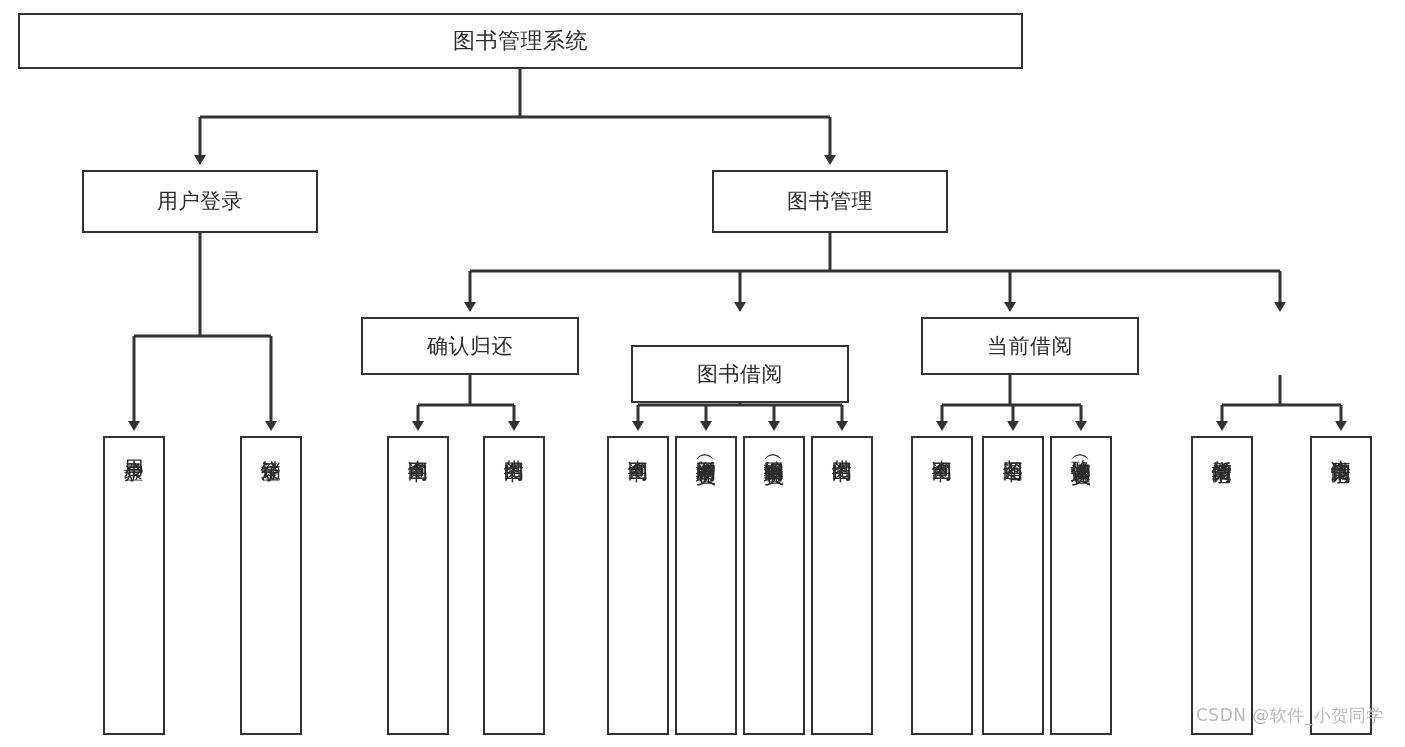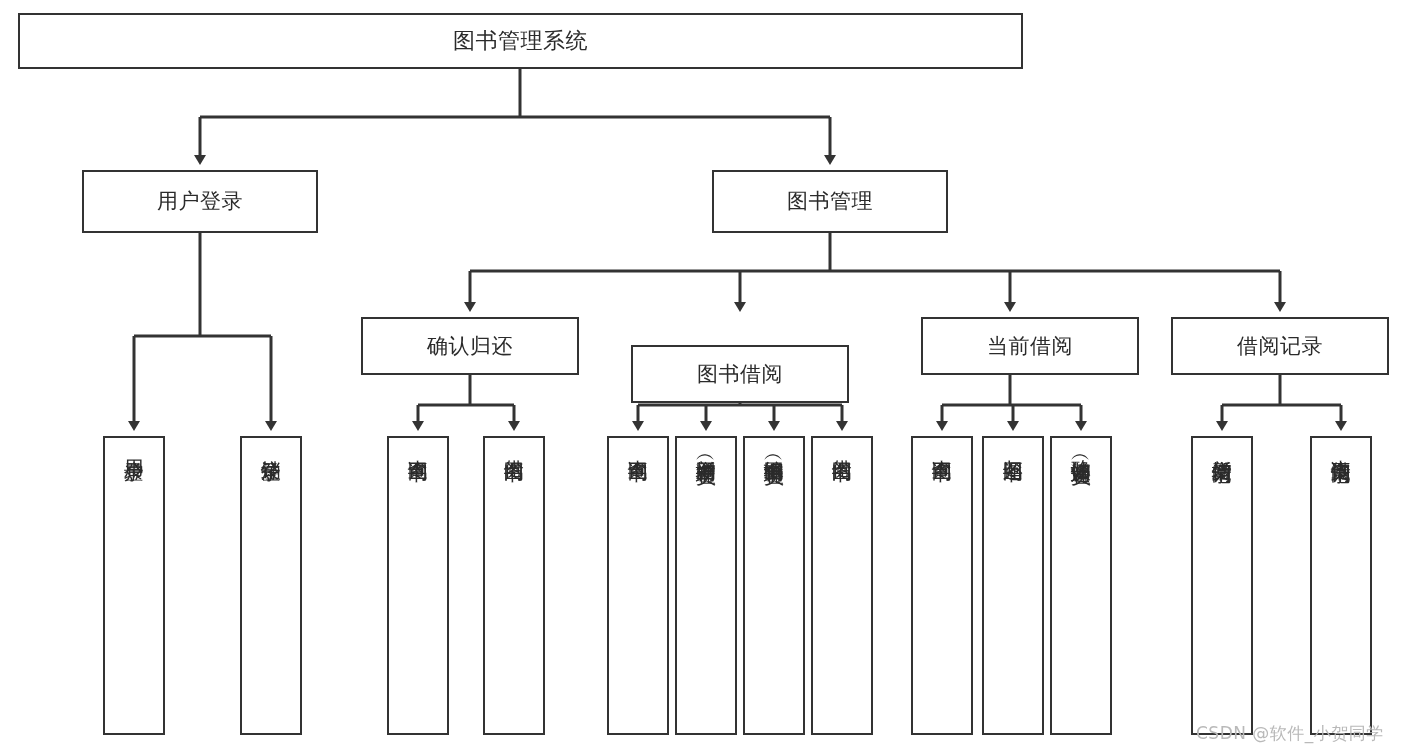"借阅记录" div.node { html: <div> <span>借阅记录</span> </div> -> none }
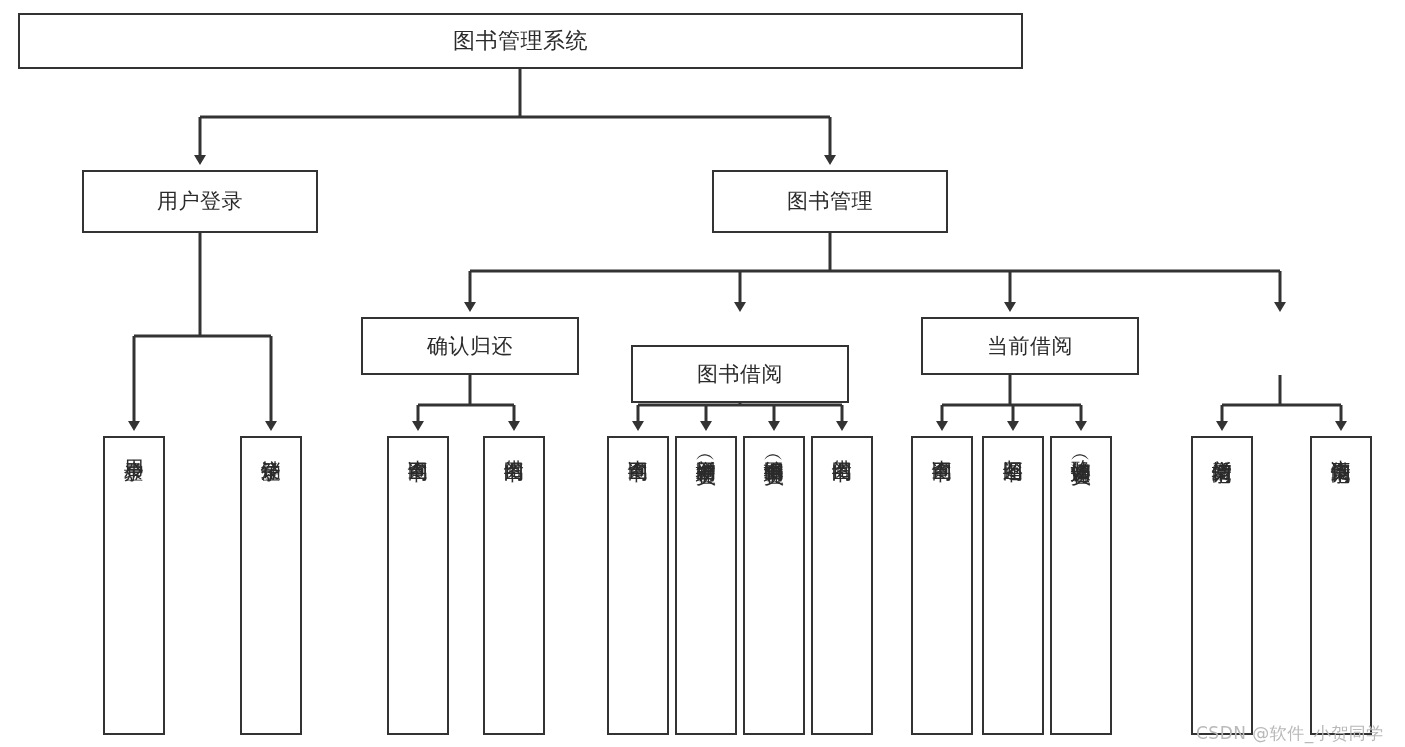"CSDN @软件_小贺同学" div.watermark { top: 722px -> 704px }
